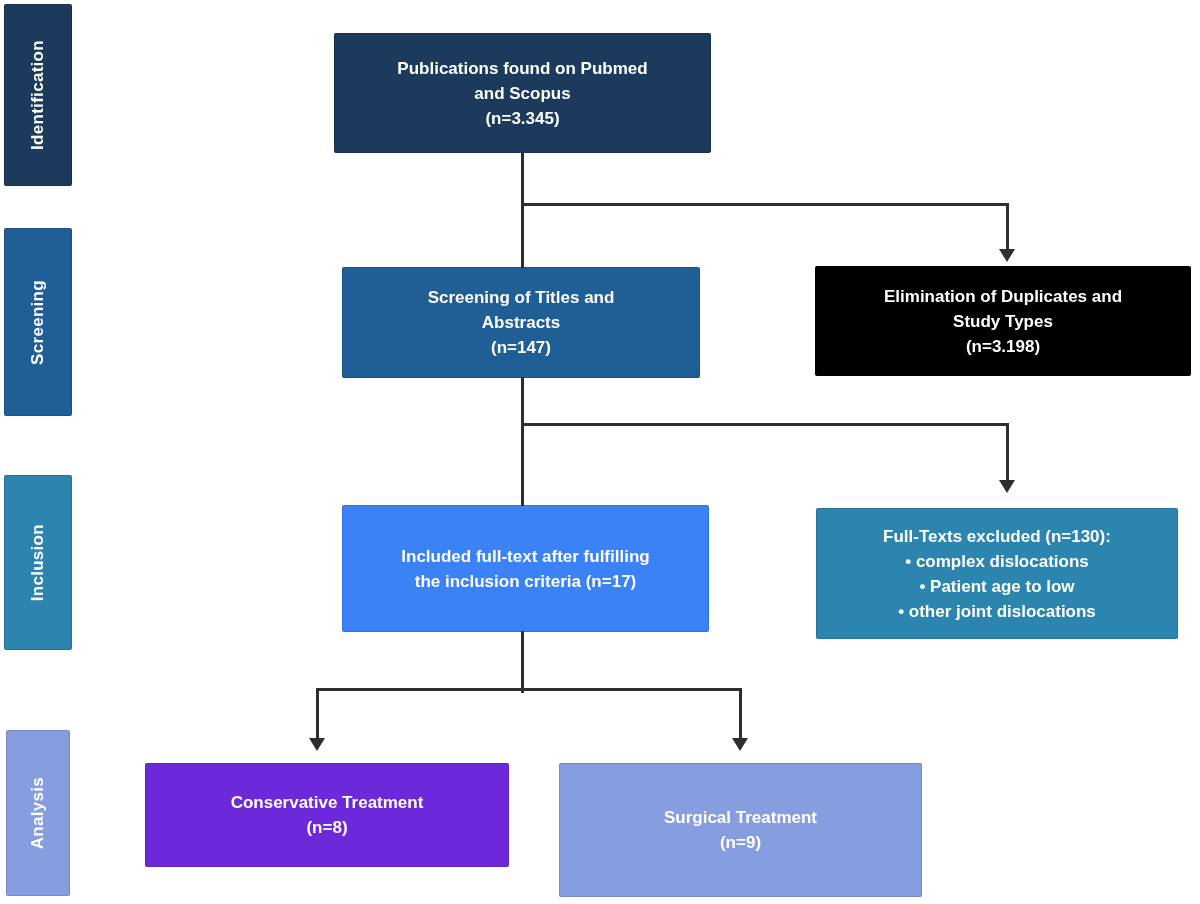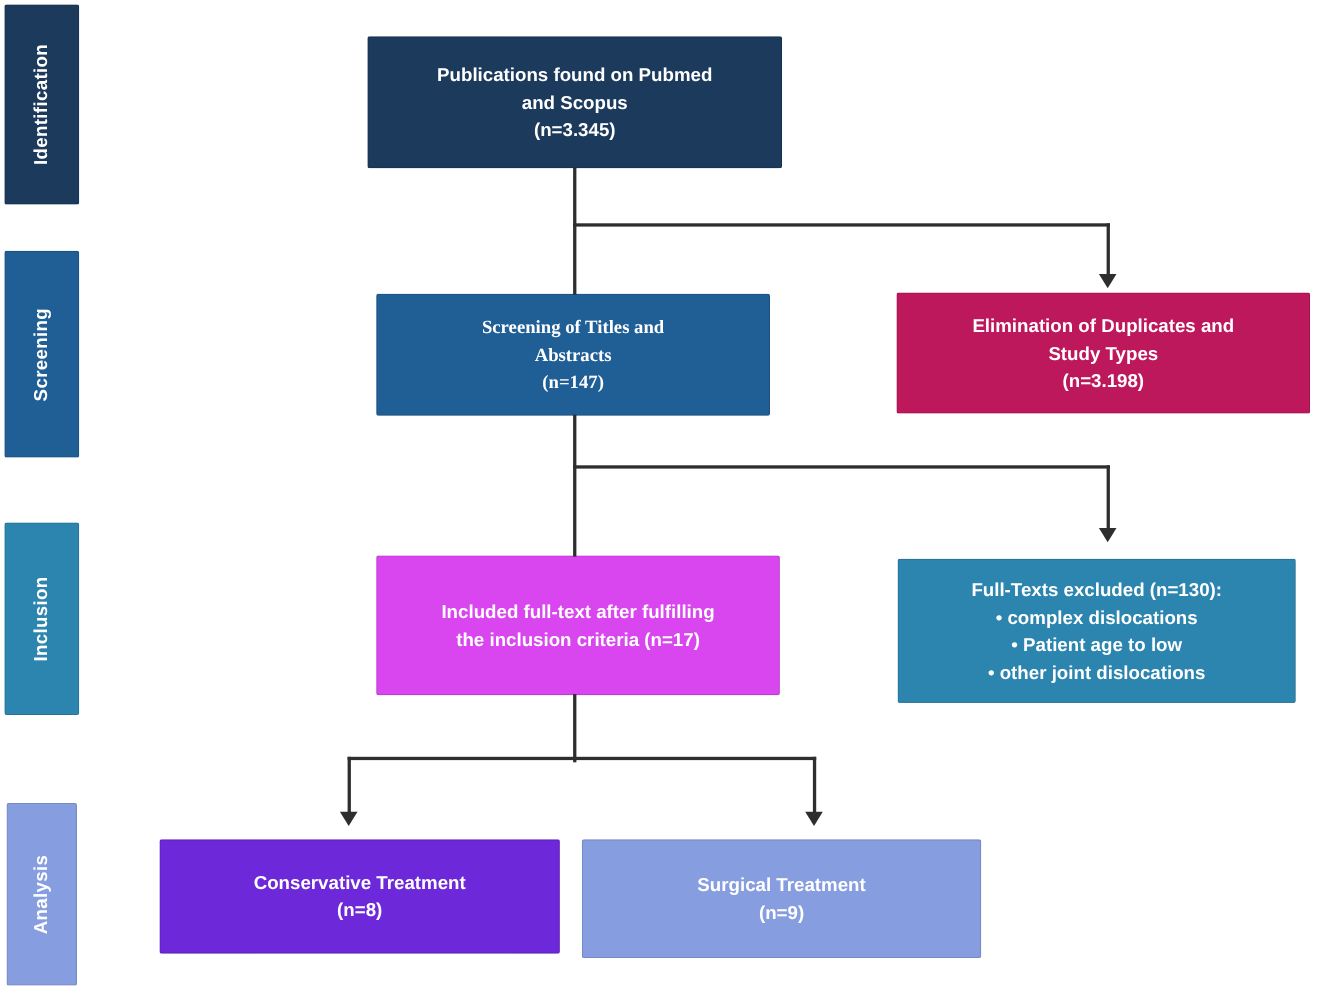"Screening of Titles and" div.node { font-family: Liberation Serif, serif -> none }
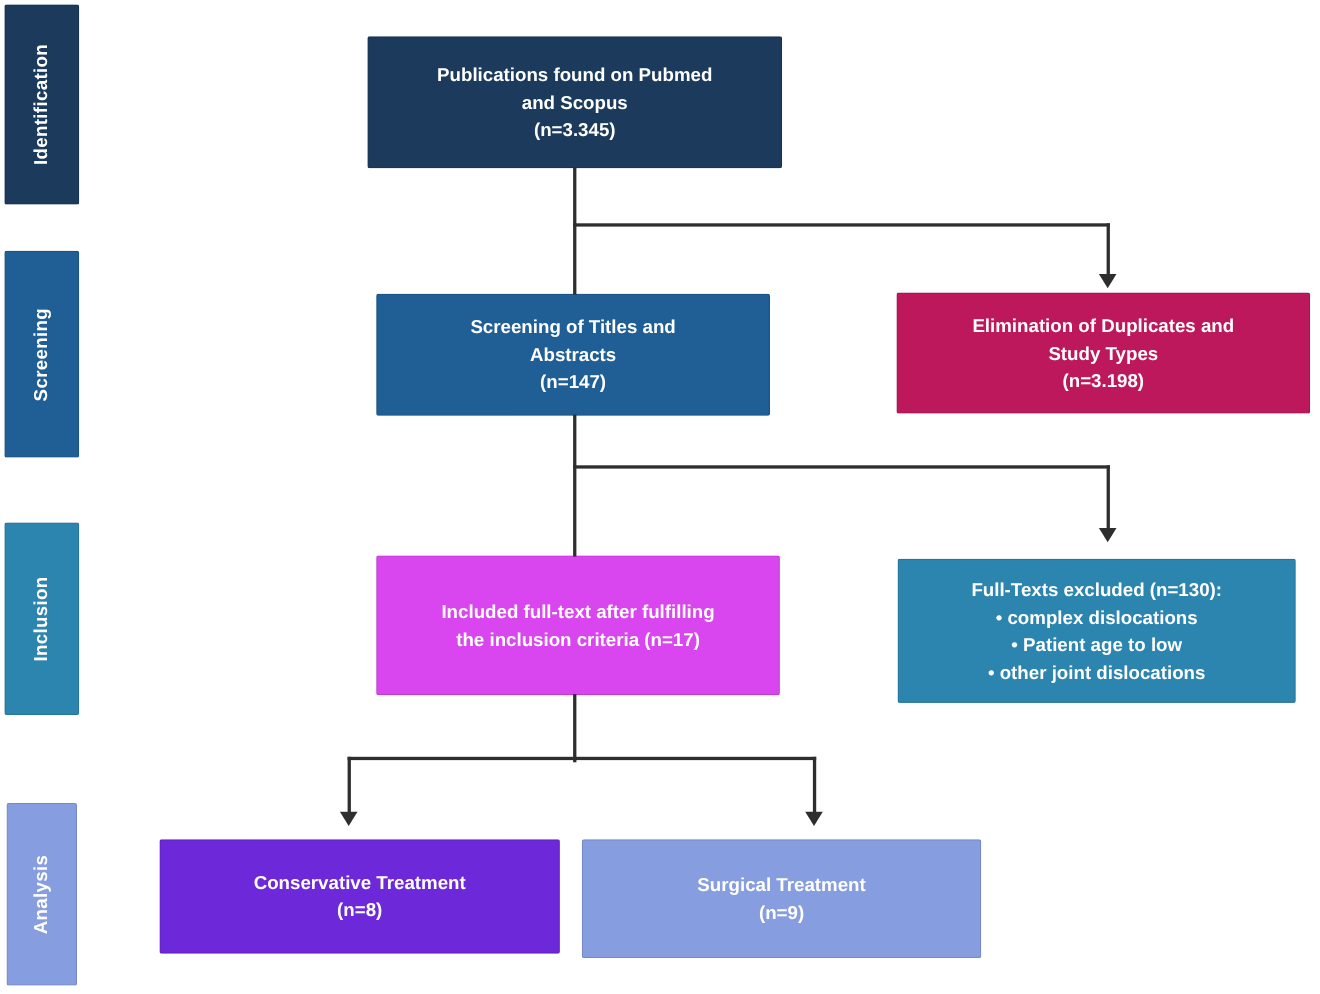"Elimination of Duplicates and" div.node { background-color: #be185d -> #000000 }
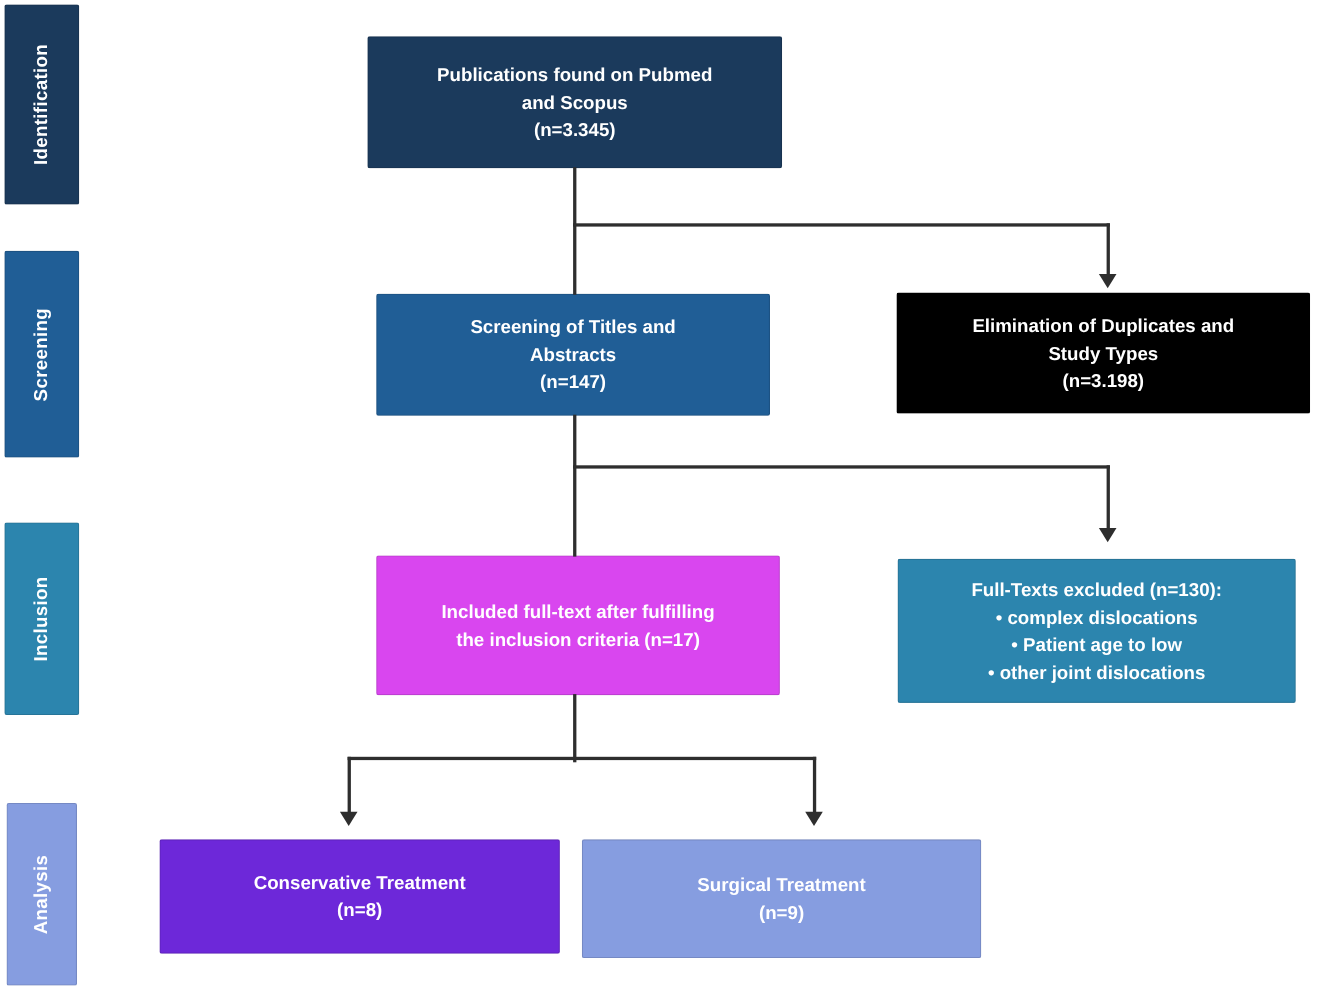"Included full-text after fulfilling" div.node { background-color: #d946ef -> #3b82f6 }
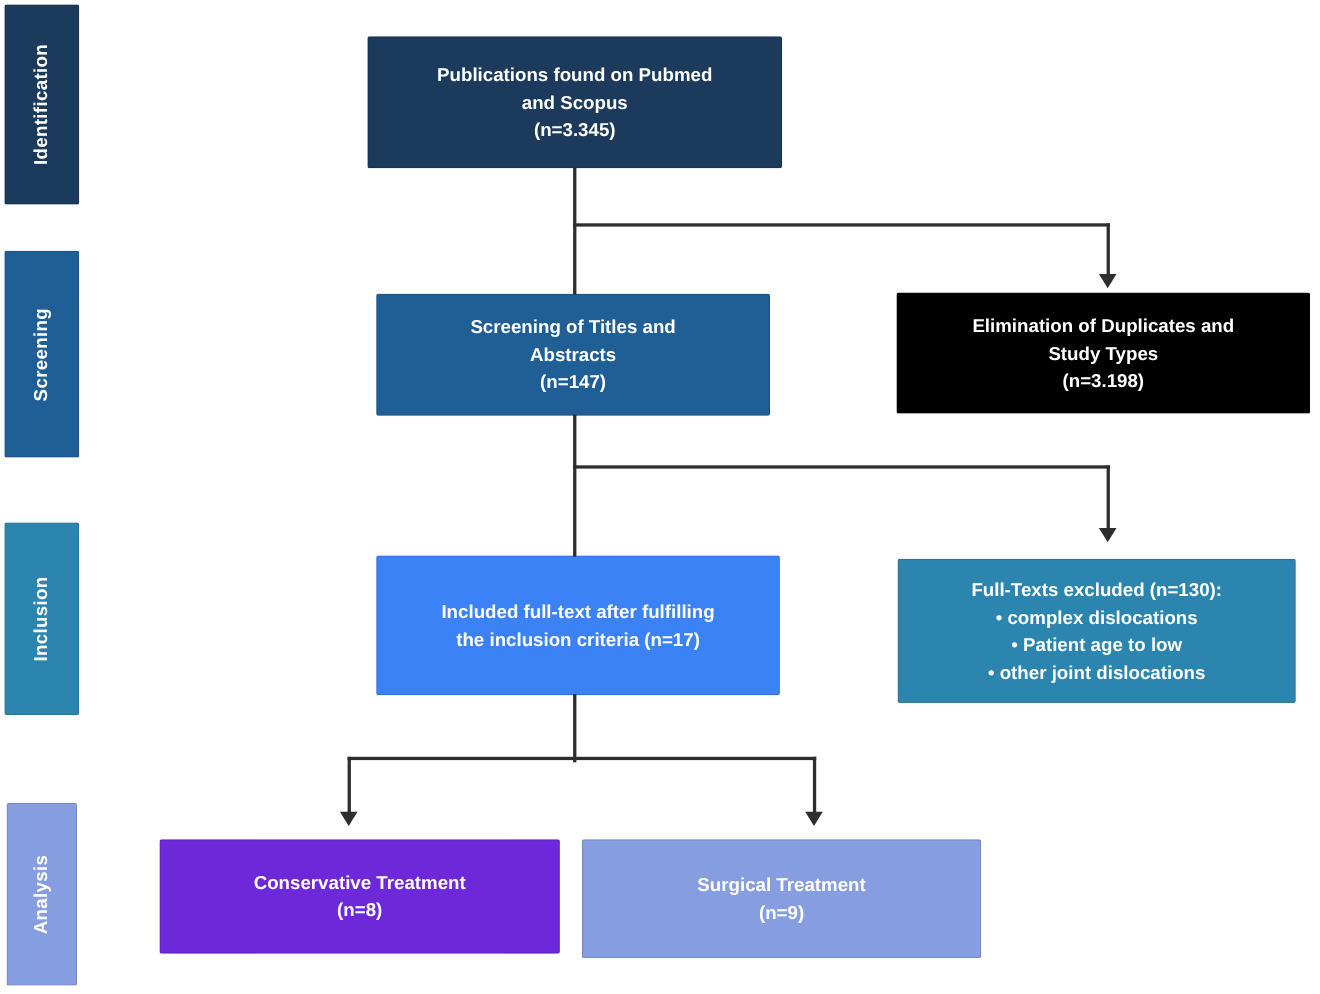"Surgical Treatment" .node-surgical { height: 108px -> 134px; left: 529px -> 559px }
